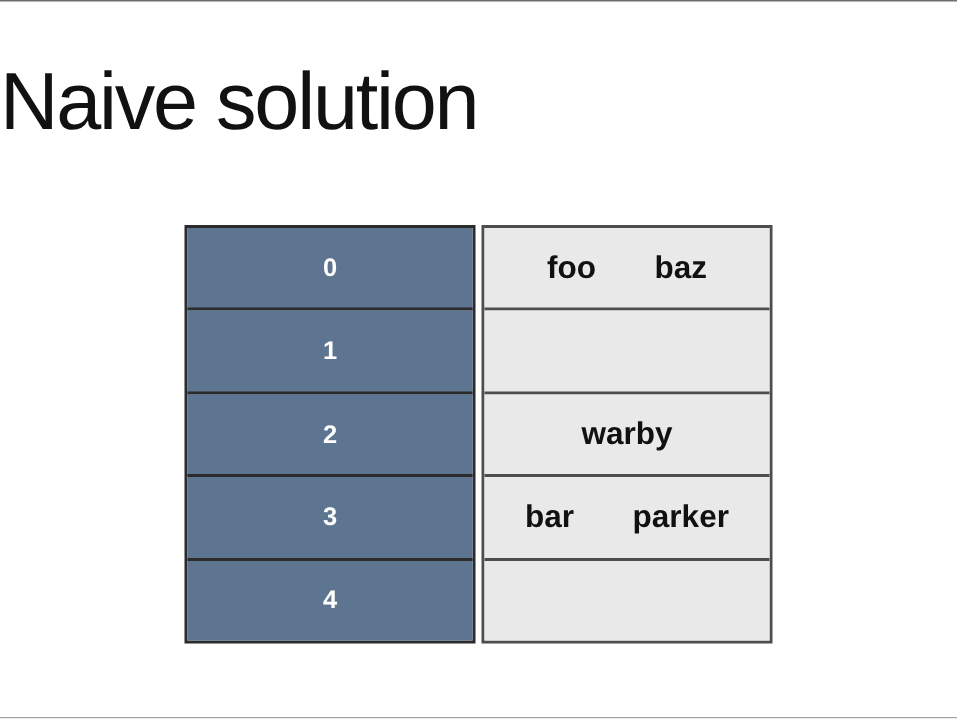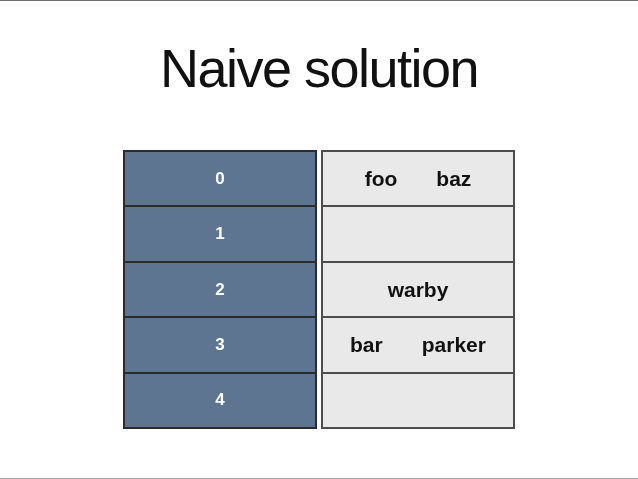"Naive solution" .title { text-align: center -> none }
